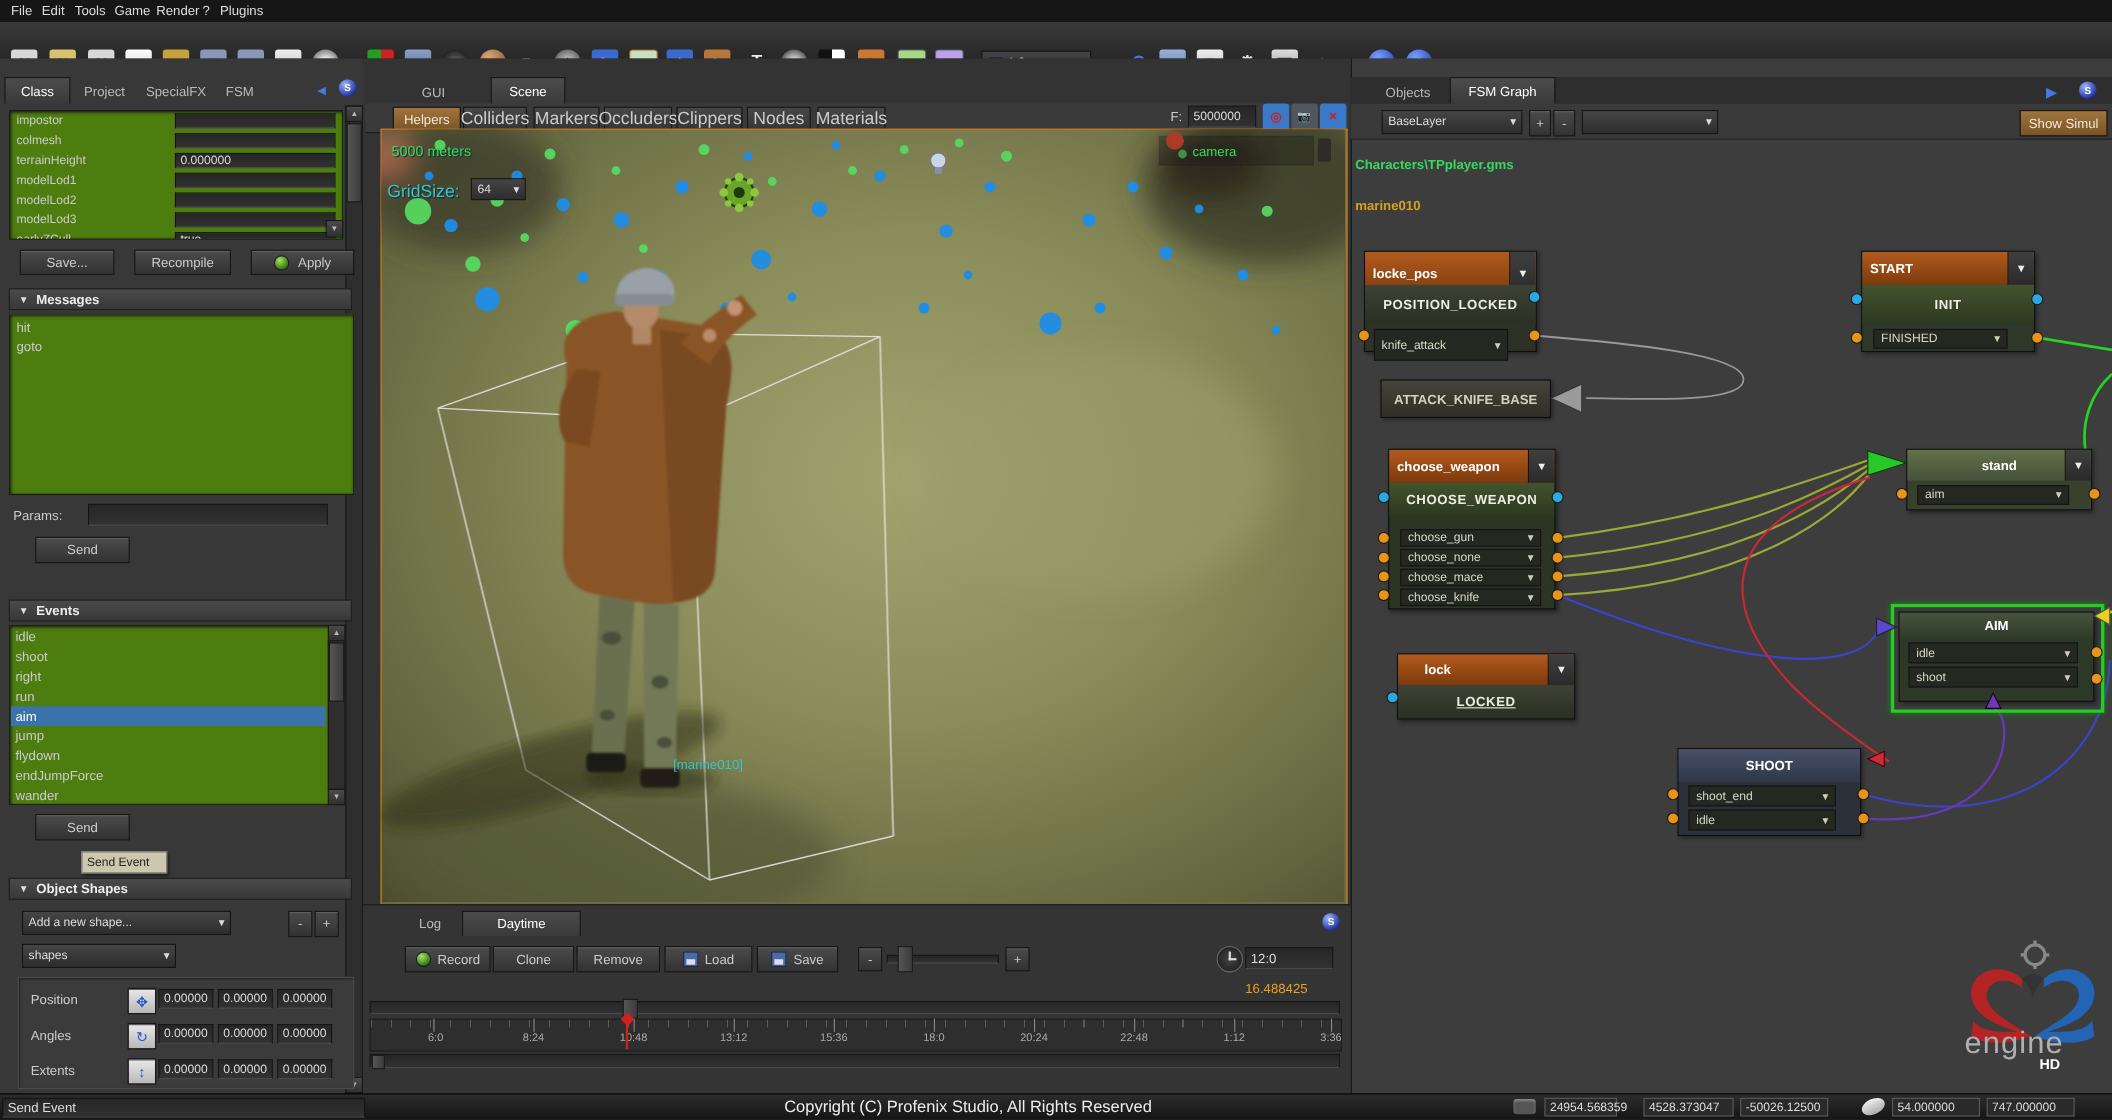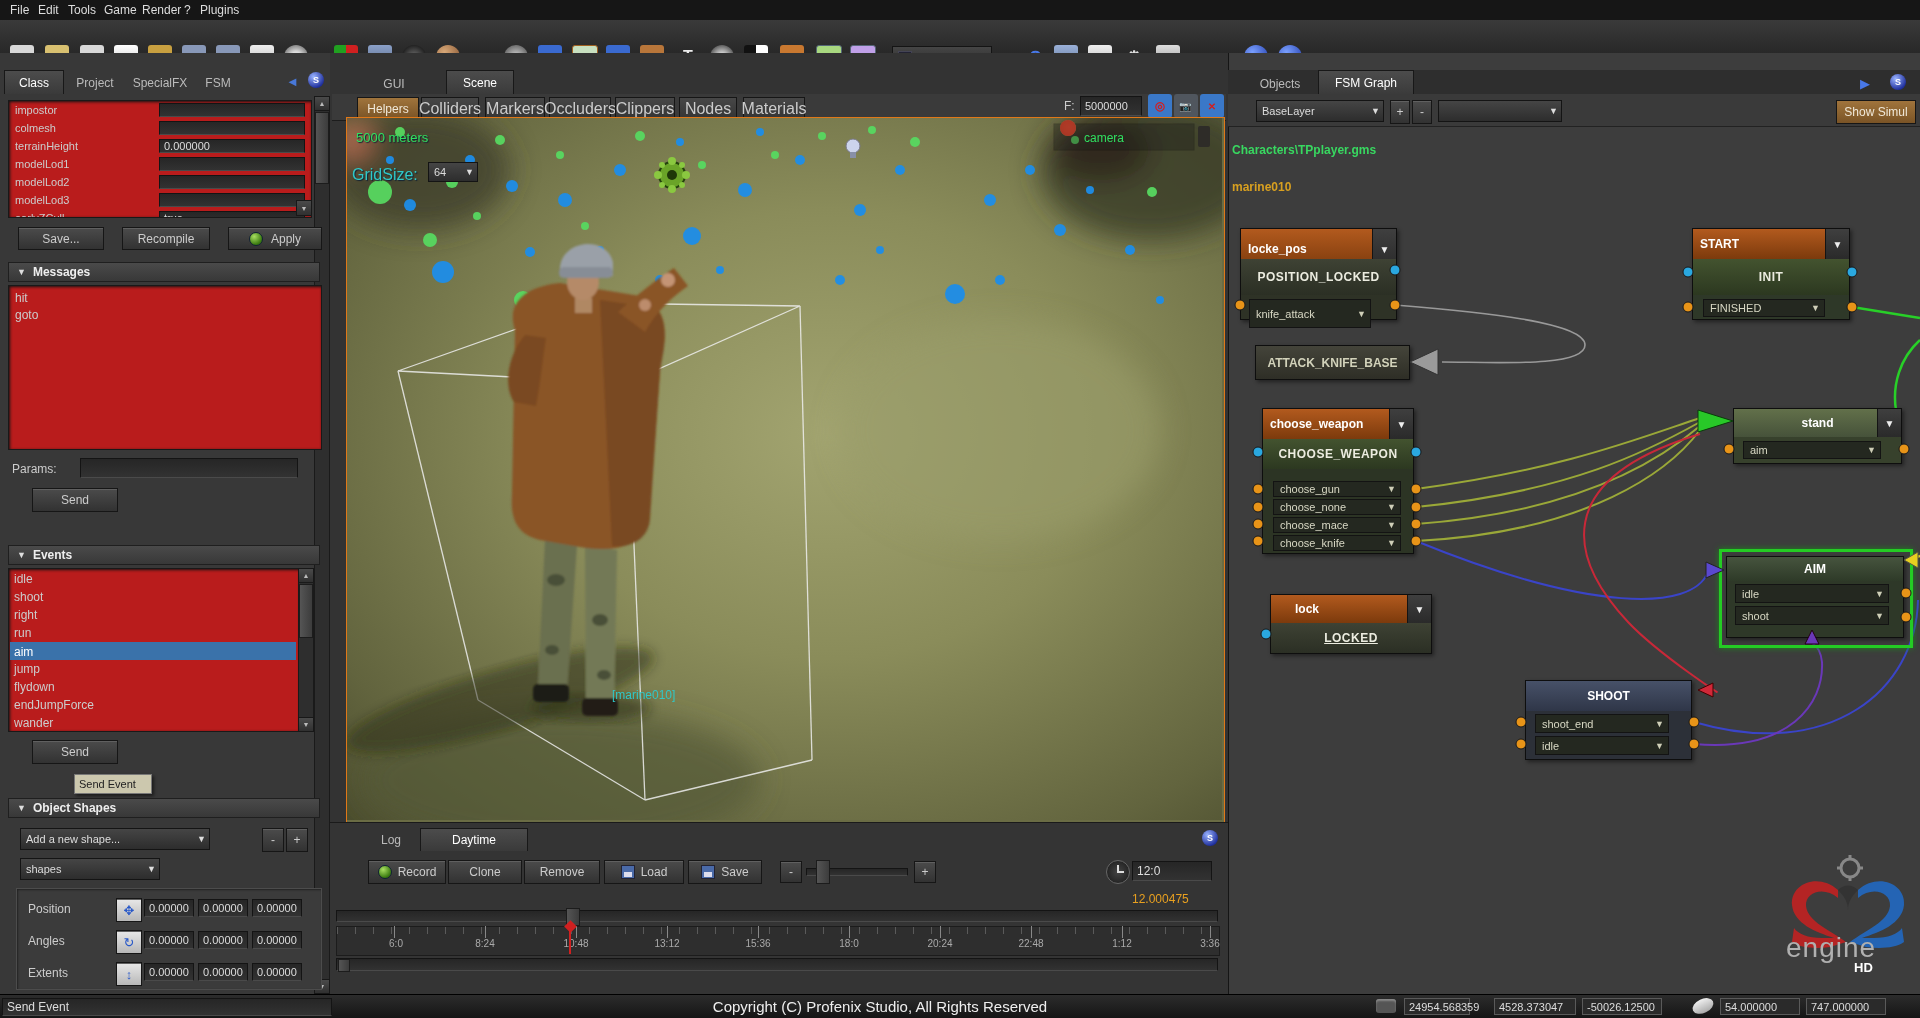"impostor" .listbox { background: #b91c1c -> #4d7c0f }
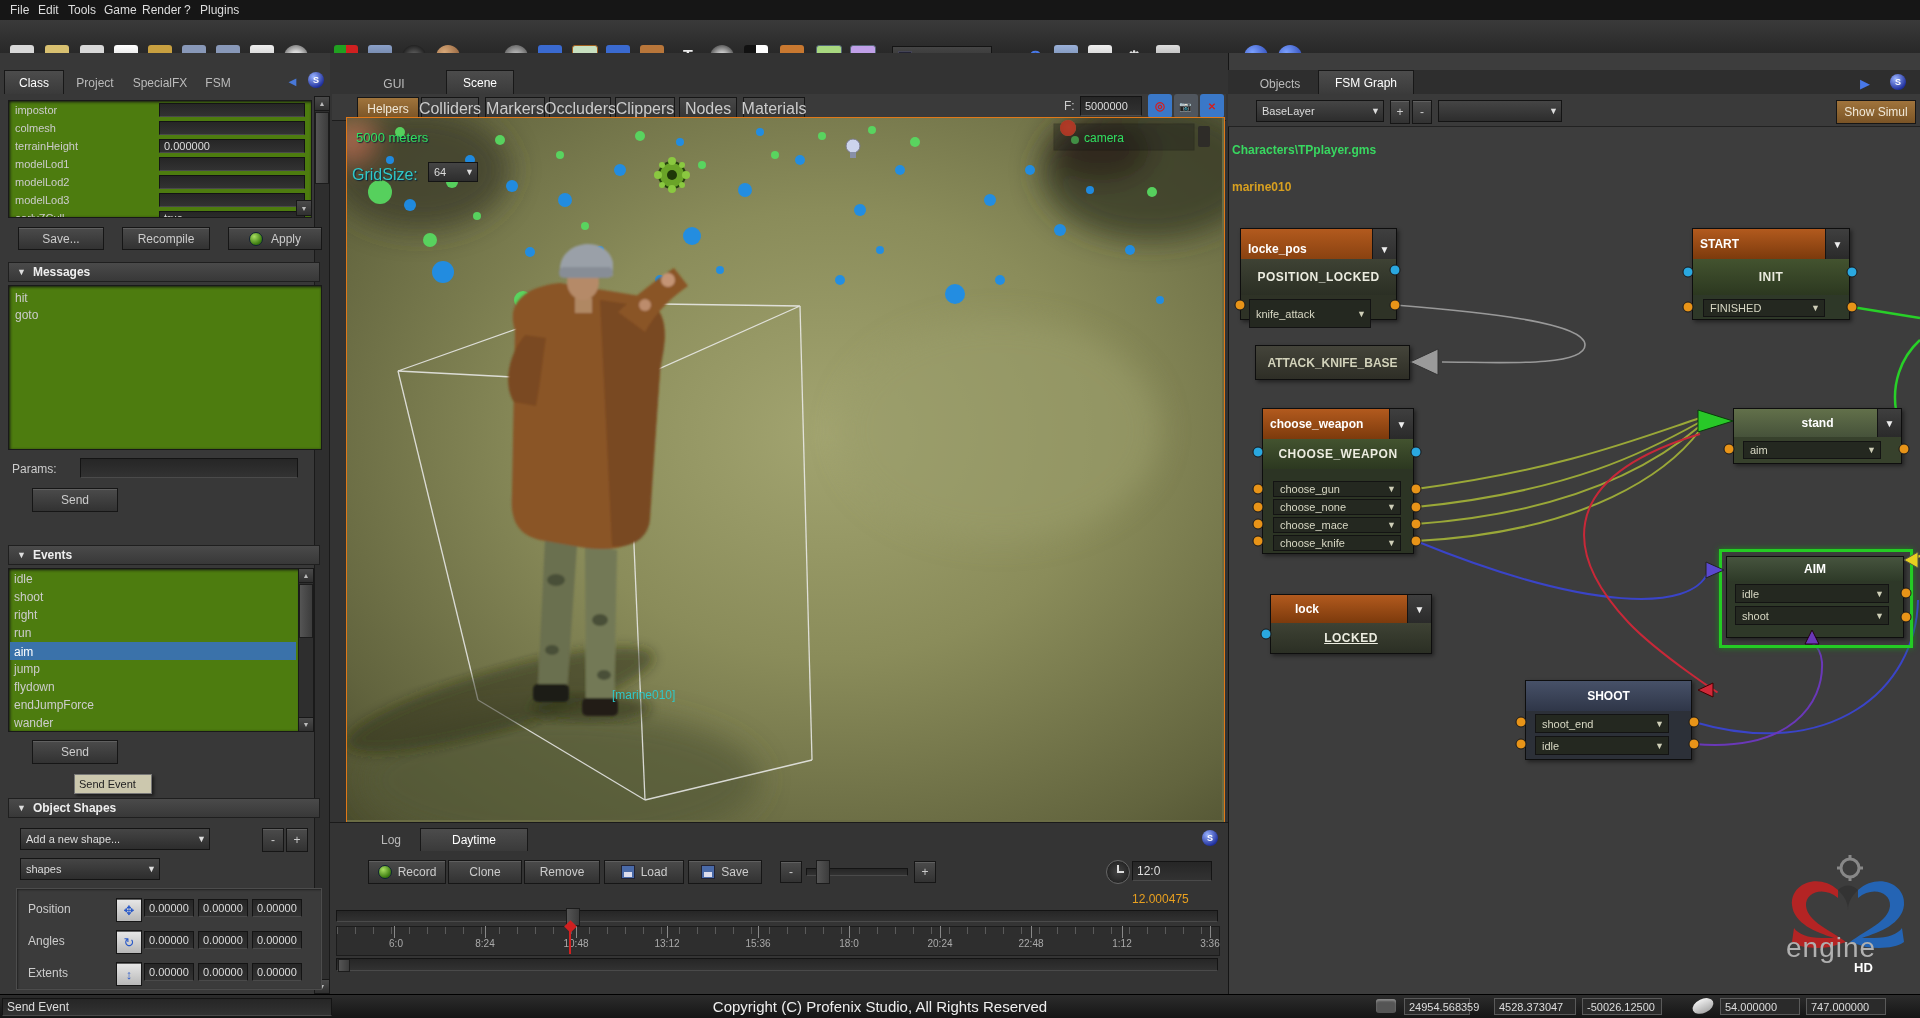"12.000475" div.abs { text: 12.000475 -> 16.488425 }
